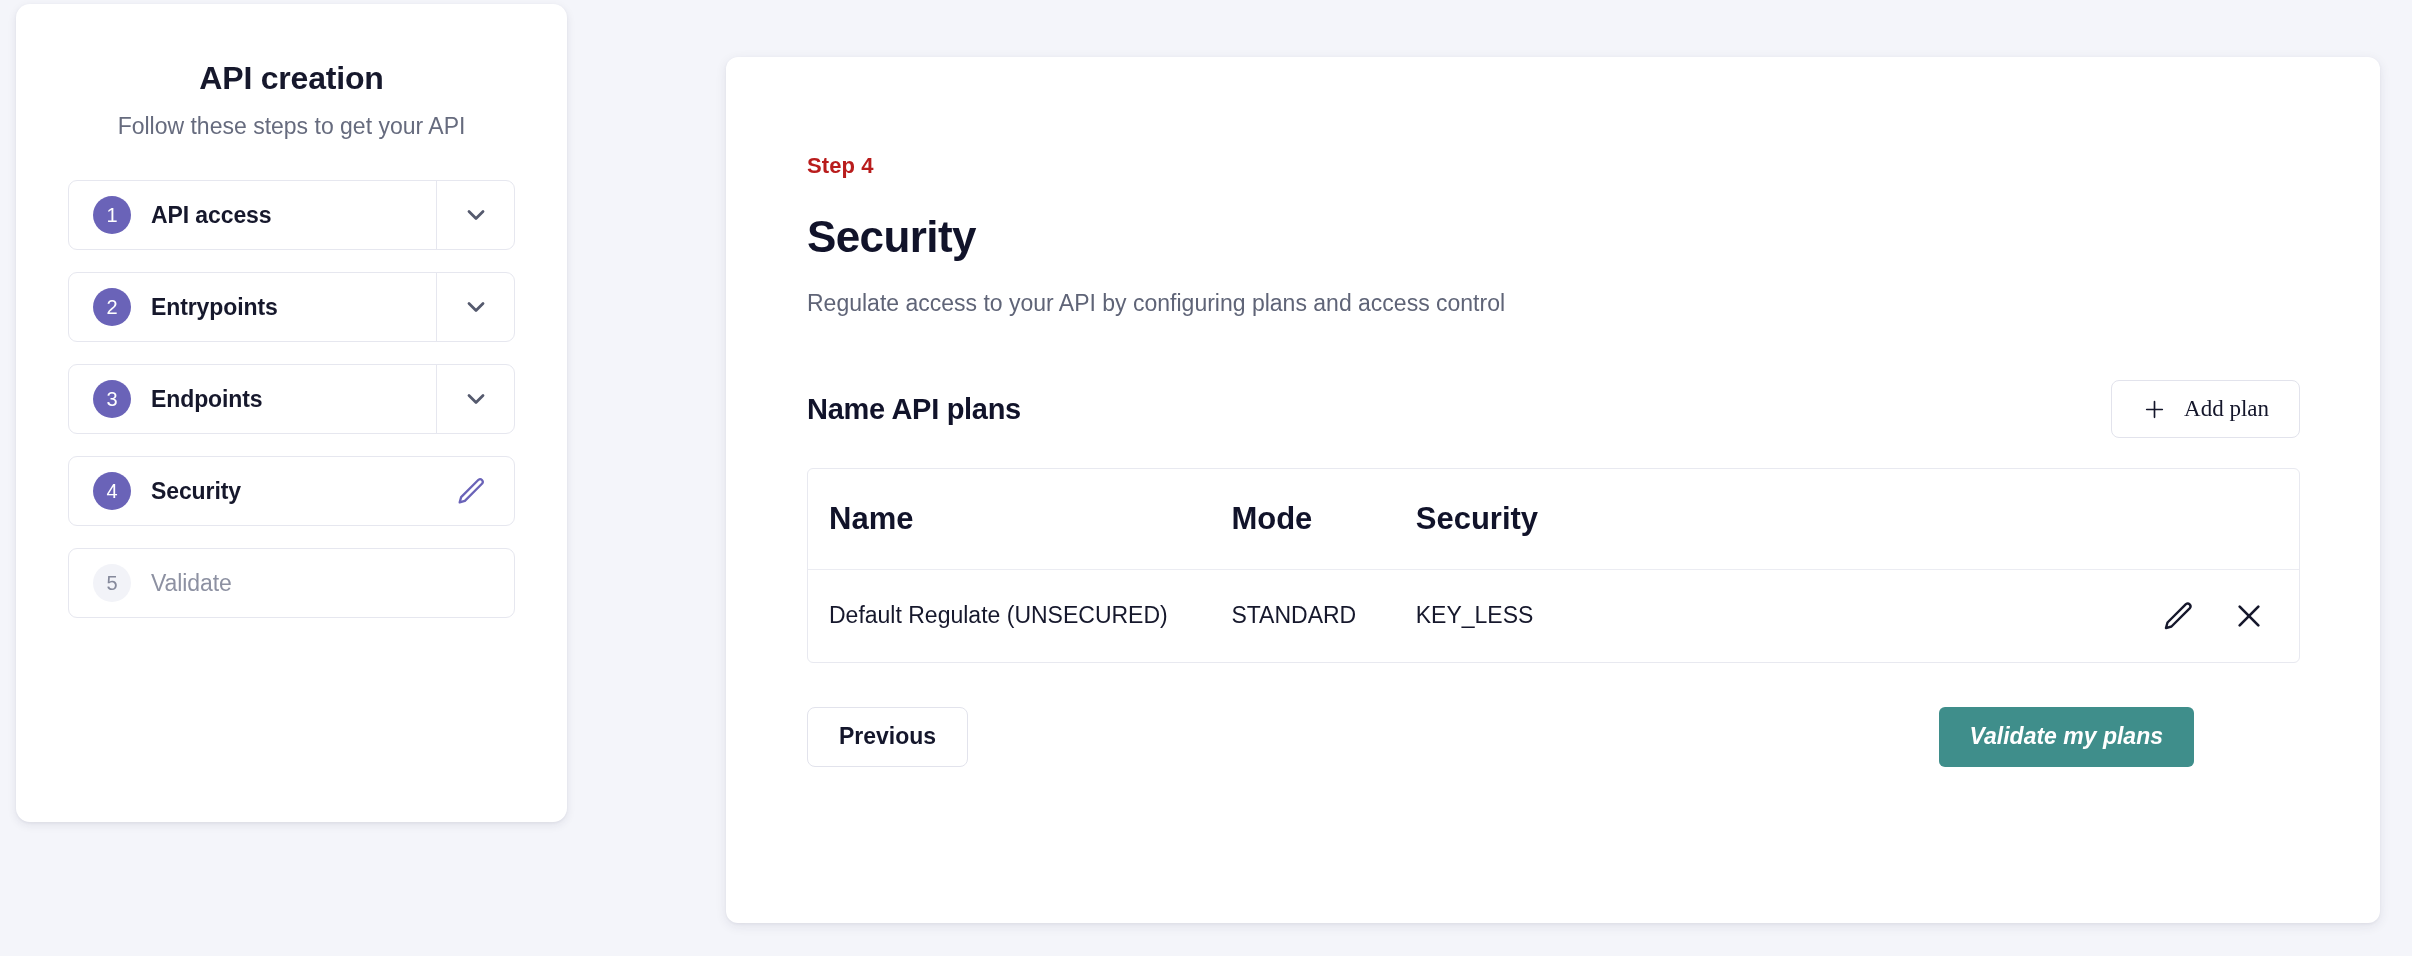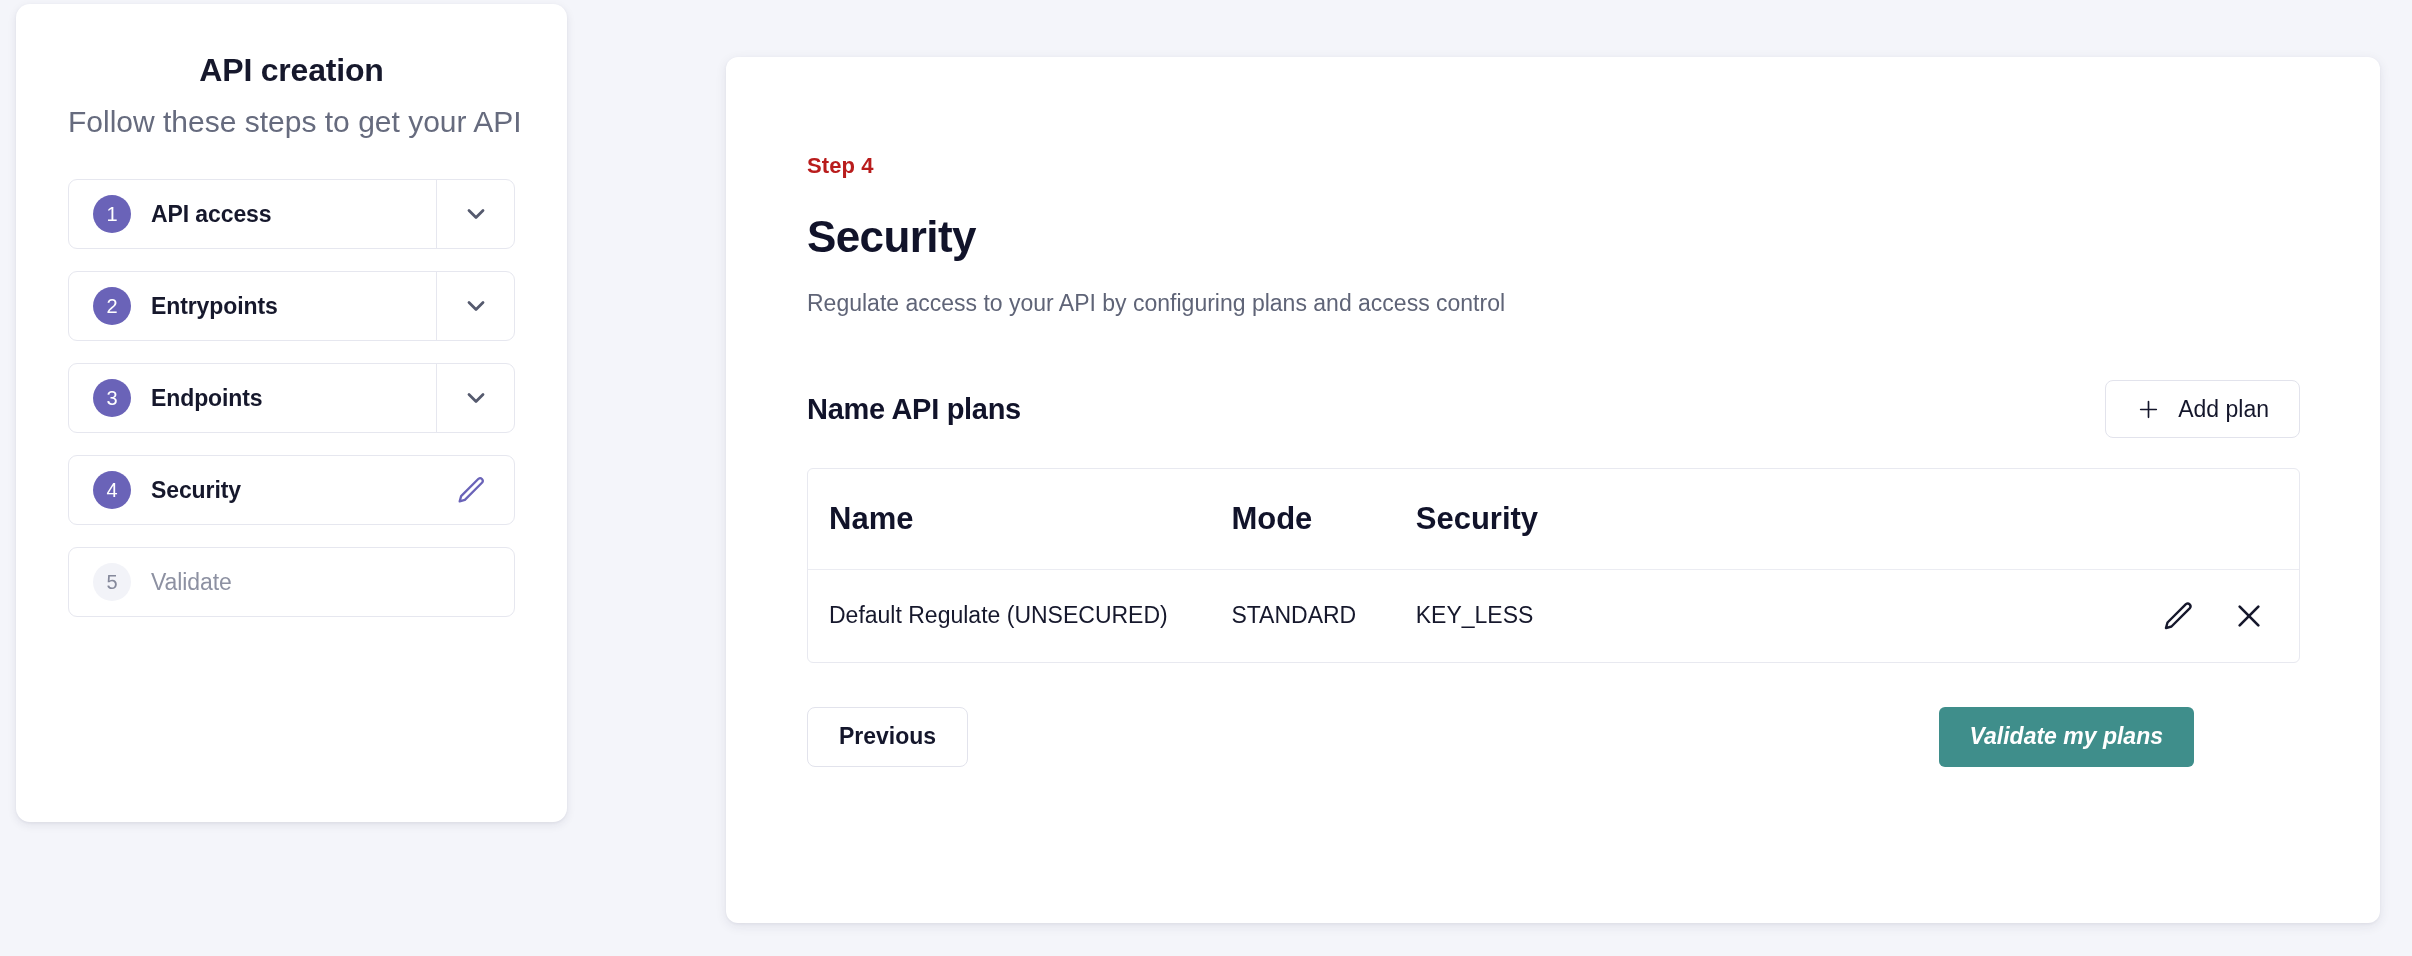"API creation" .sidebar { padding: 22px 52px 0 52px -> 30px 52px 0 52px }
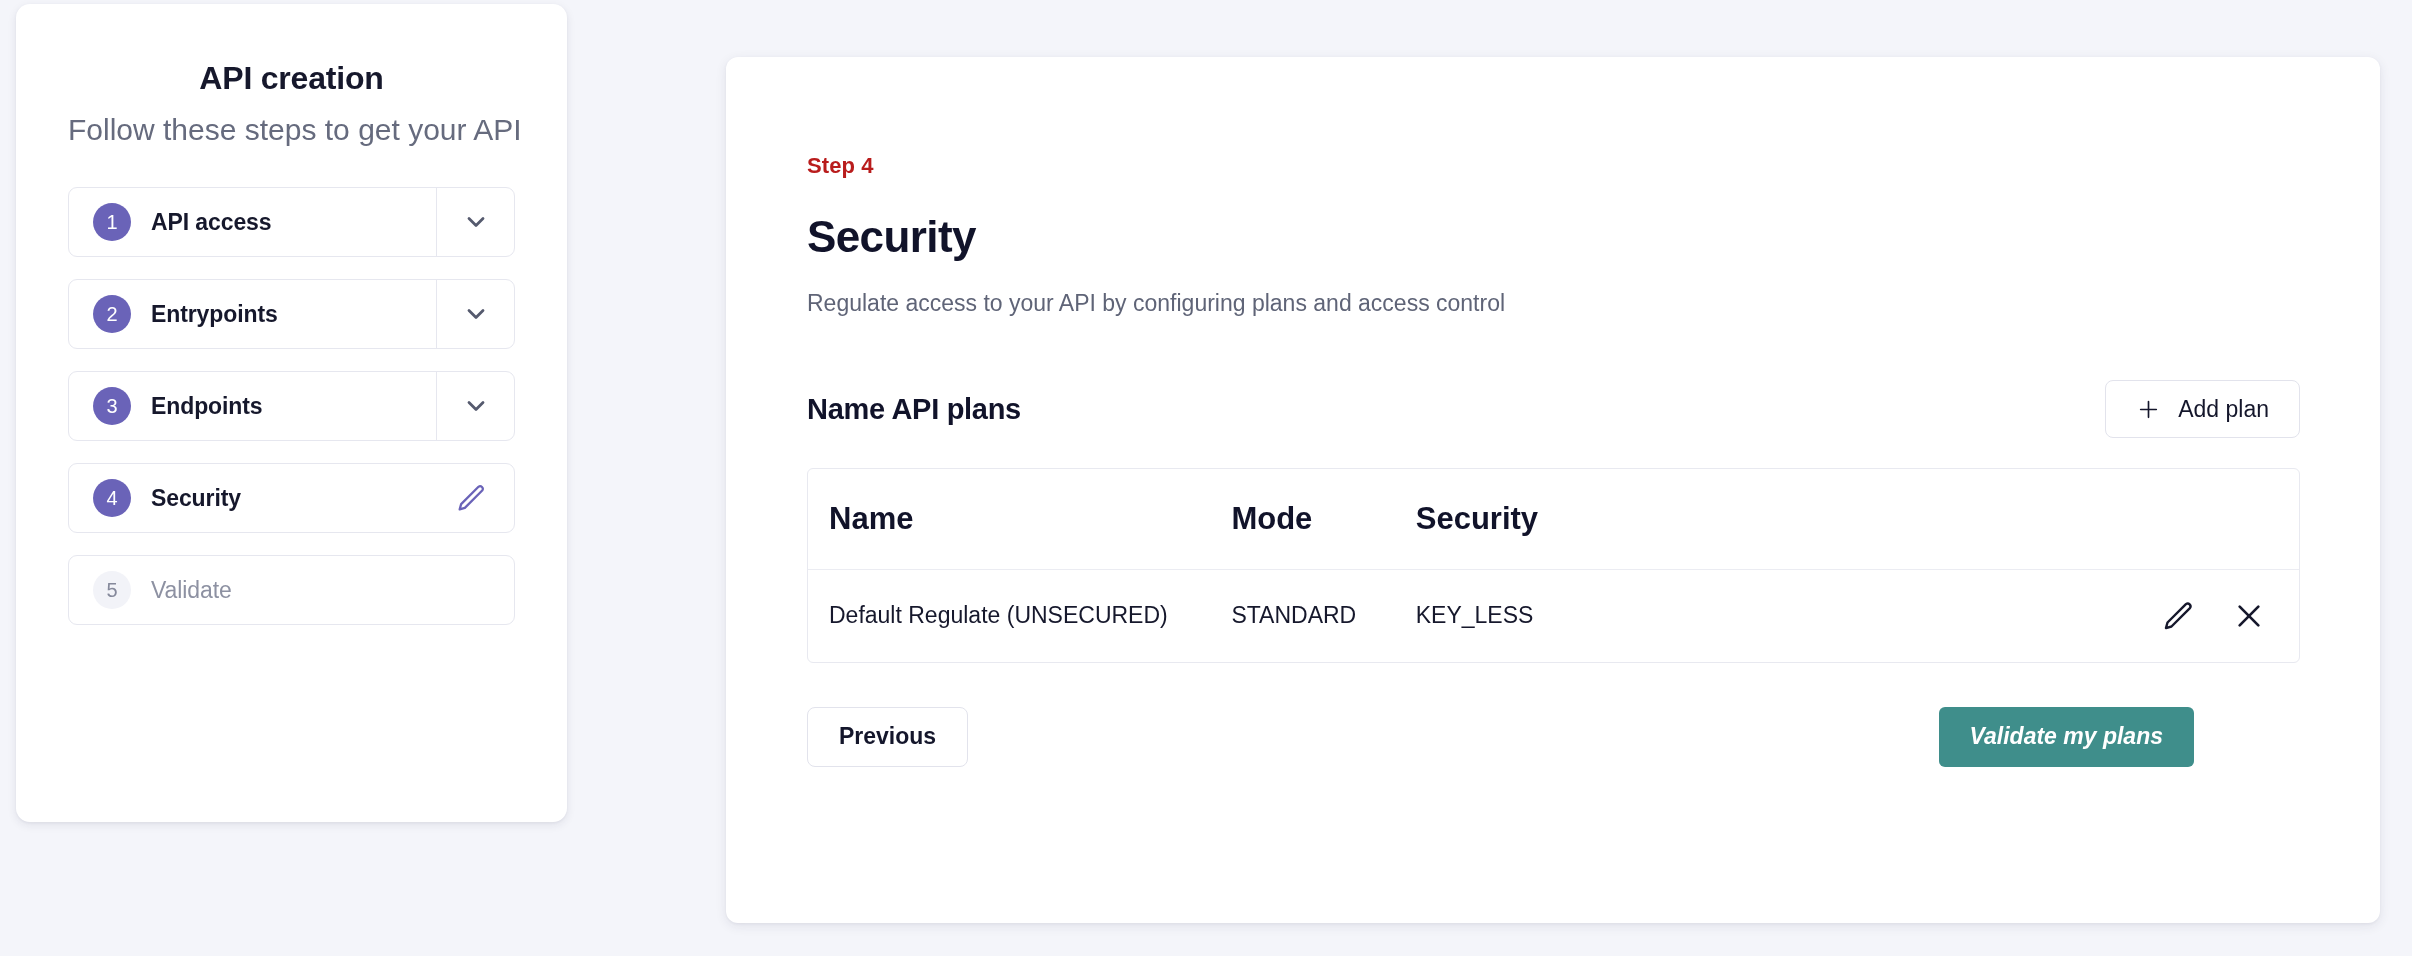"Follow these steps to get" .sidebar-subtitle { font-size: 30px -> 23px }
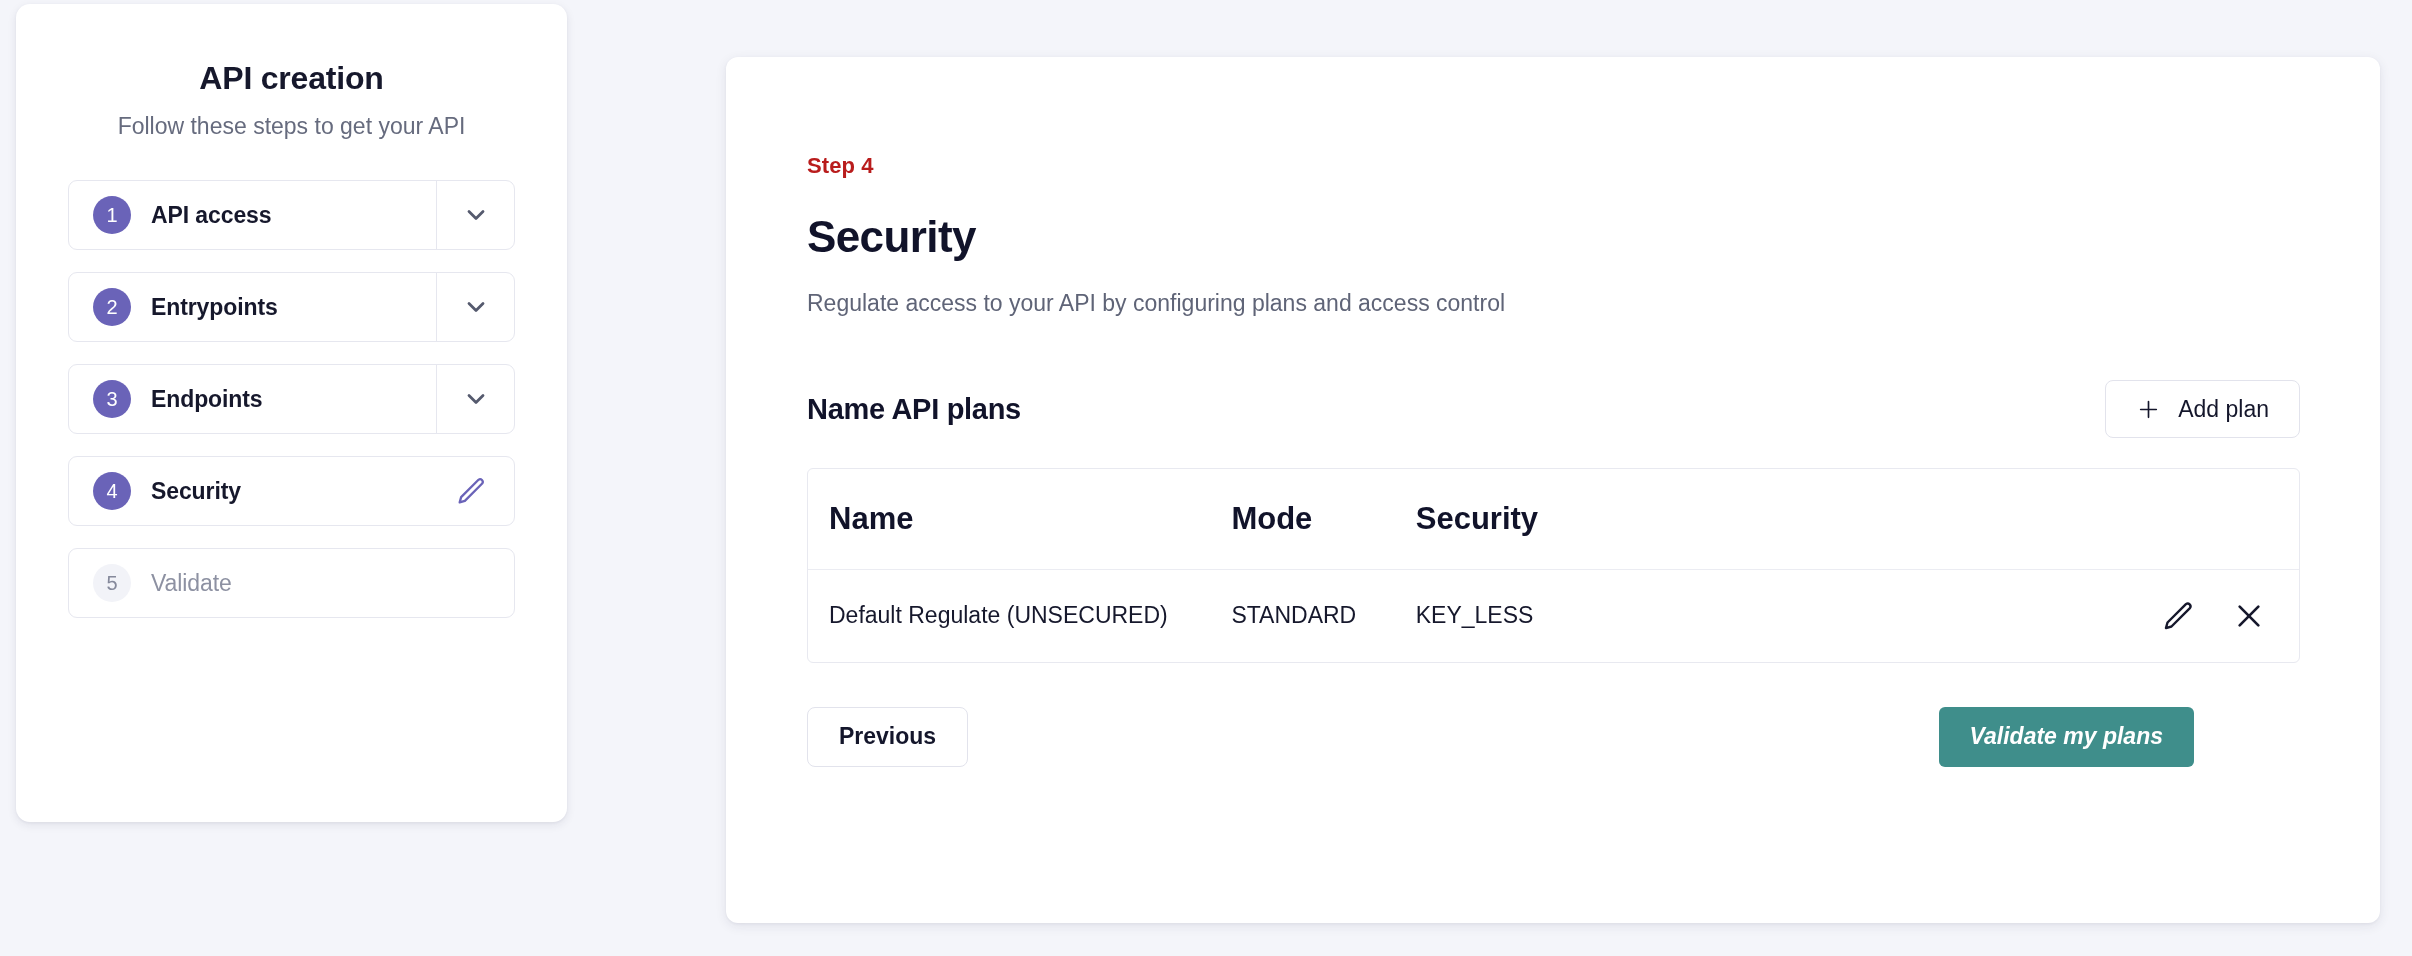"Add plan" .add-plan-btn { font-family: Liberation Sans, sans-serif -> Liberation Serif, serif }
